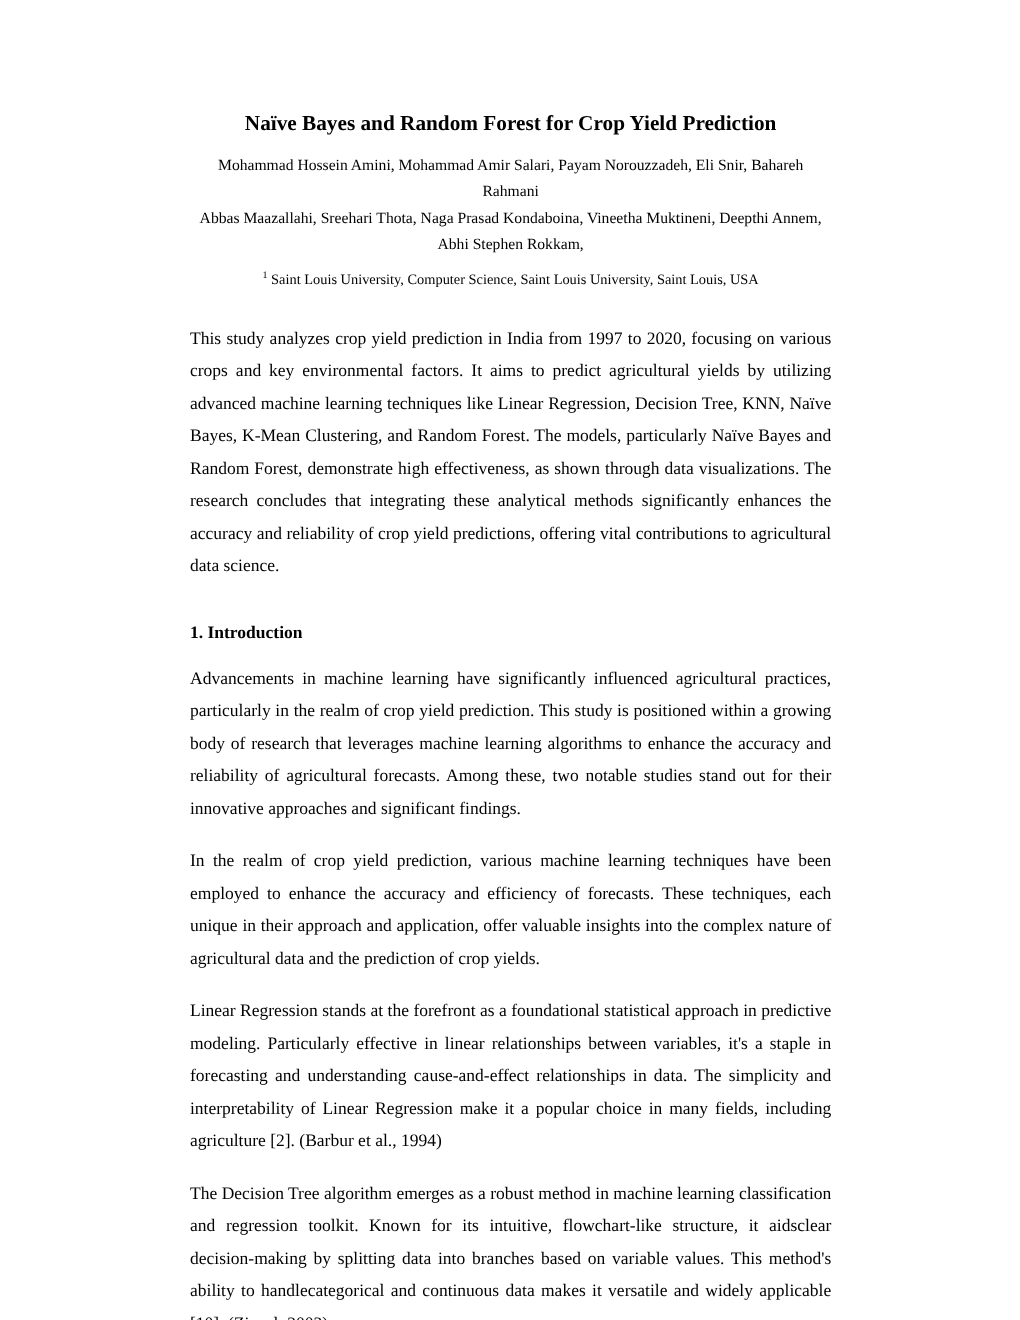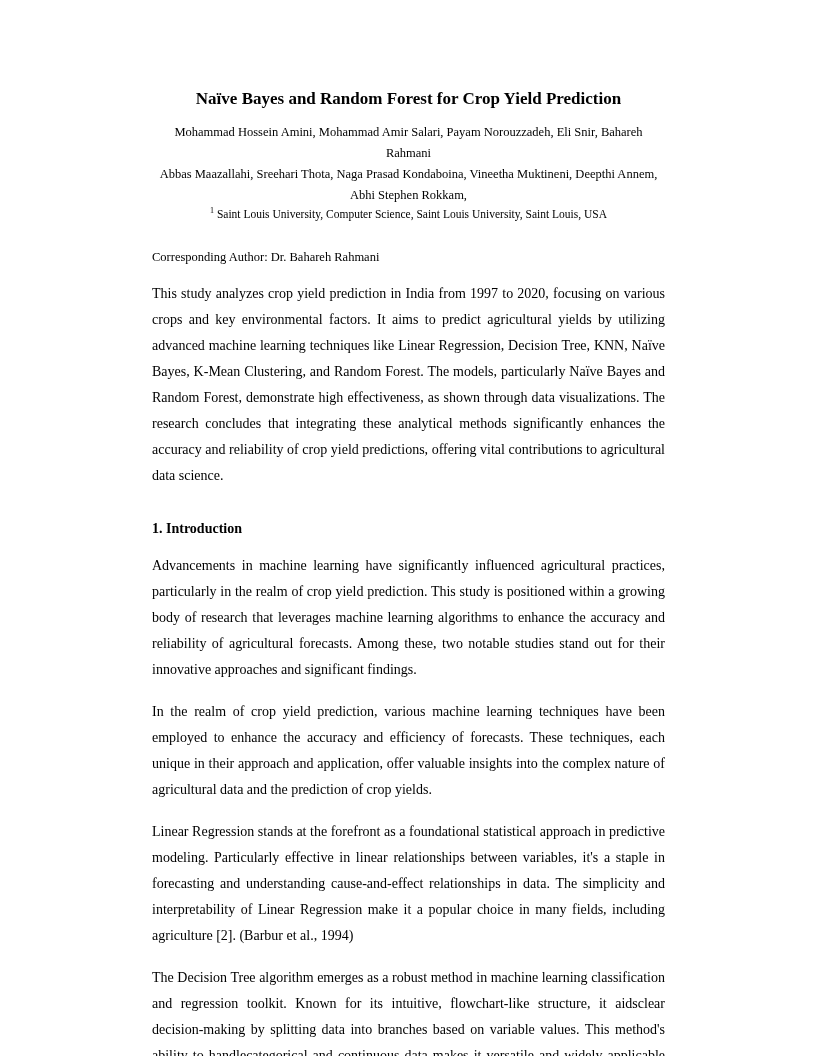"1 Saint Louis University, Computer" .affiliations { margin-top: none -> 10px }
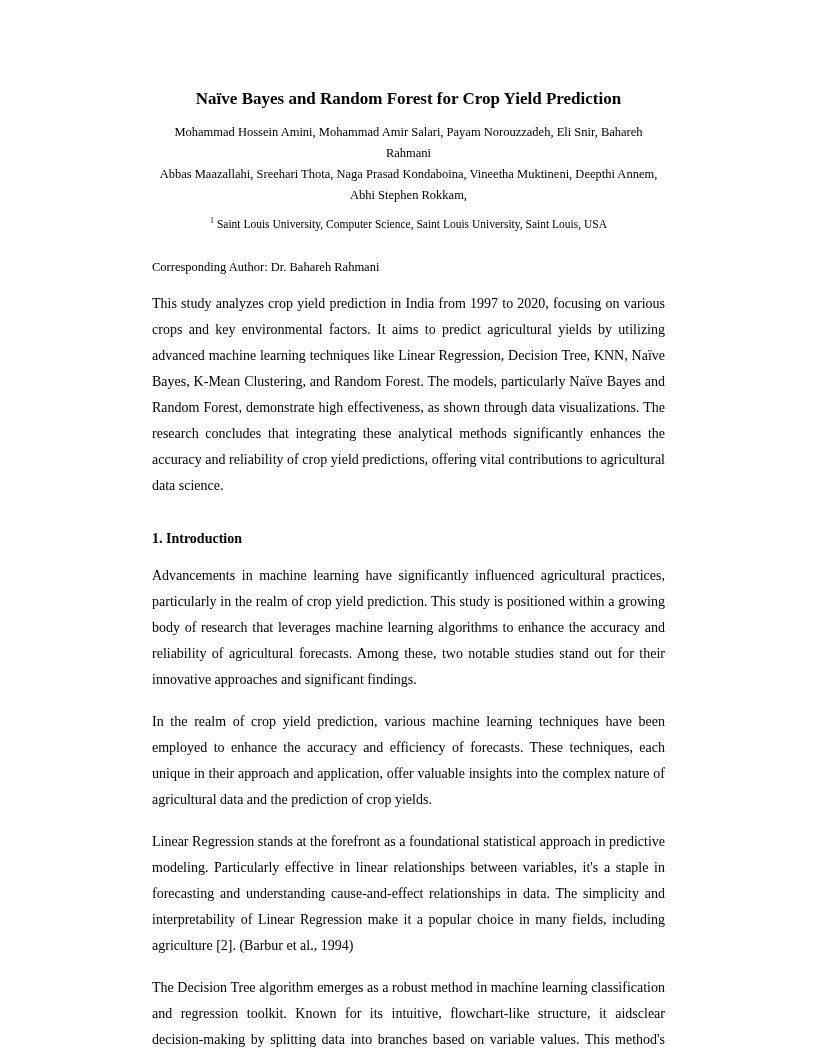"Corresponding Author: Dr. Bahareh" div.corr-line { html: <div>Corresponding Author: Dr. Bahareh Rahmani</div> -> none }
